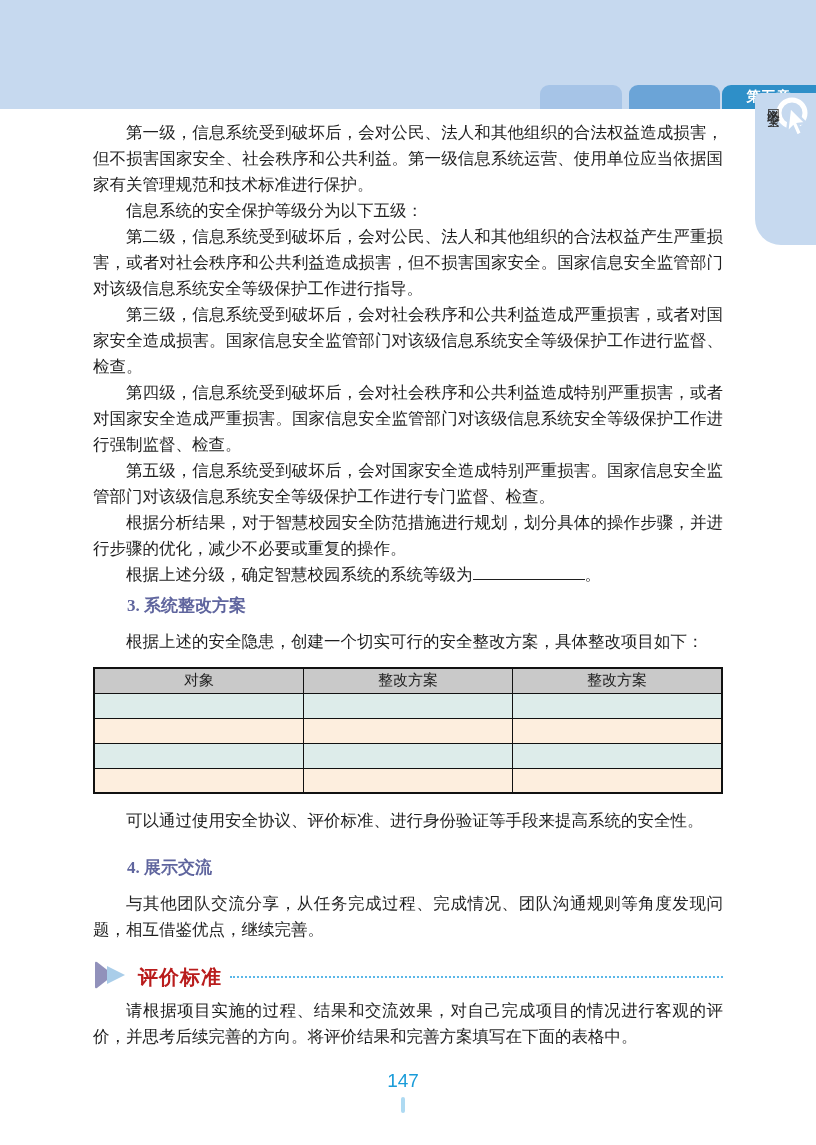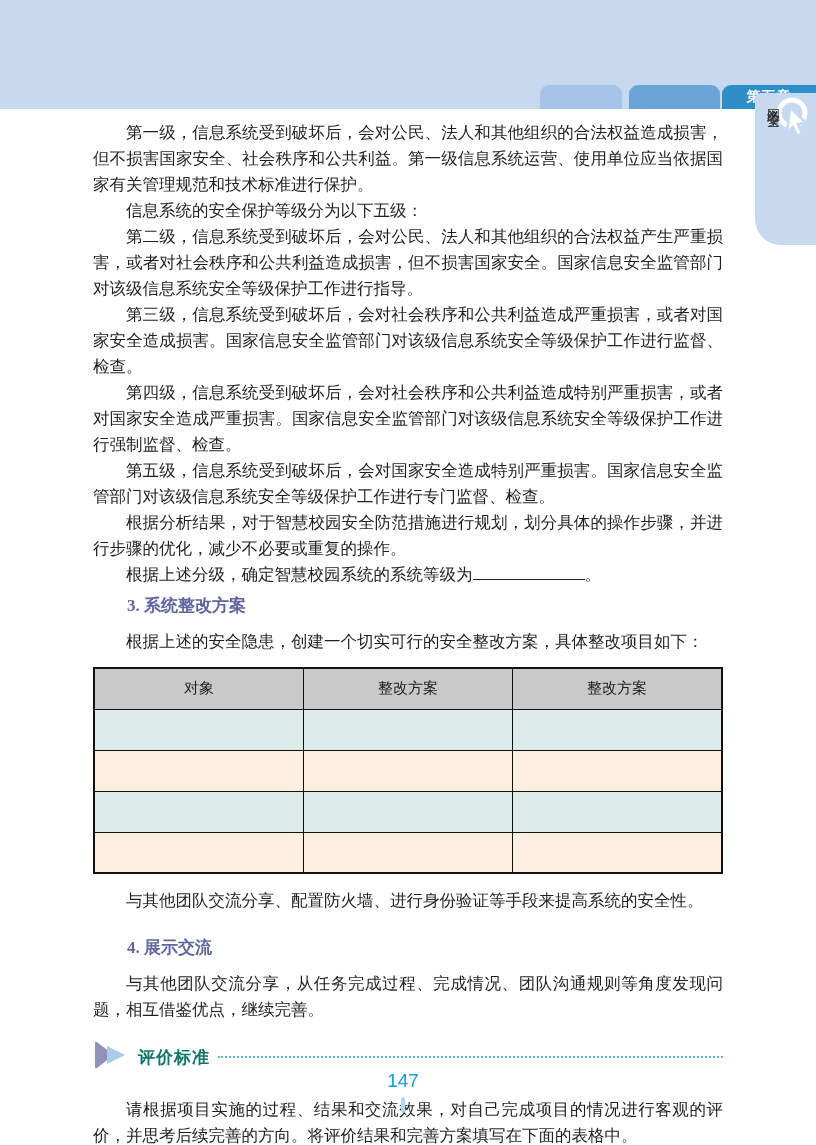"对象" table.fix-table th, table.fix-table td { height: 41px -> 25px }
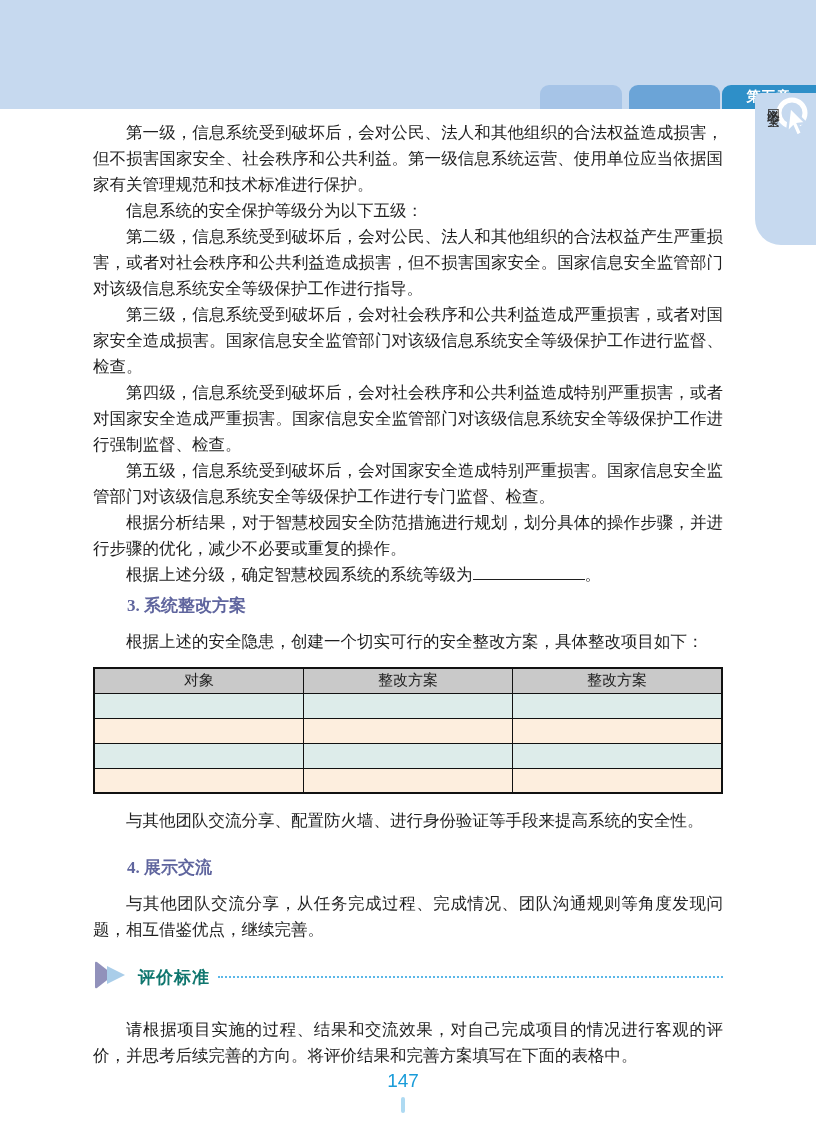"与其他团队交流分享、配置防火墙、进行身份验证等手段来提高系统的安全性。" p.body-par { text: 与其他团队交流分享、配置防火墙 -> 可以通过使用安全协议、评价标准 }
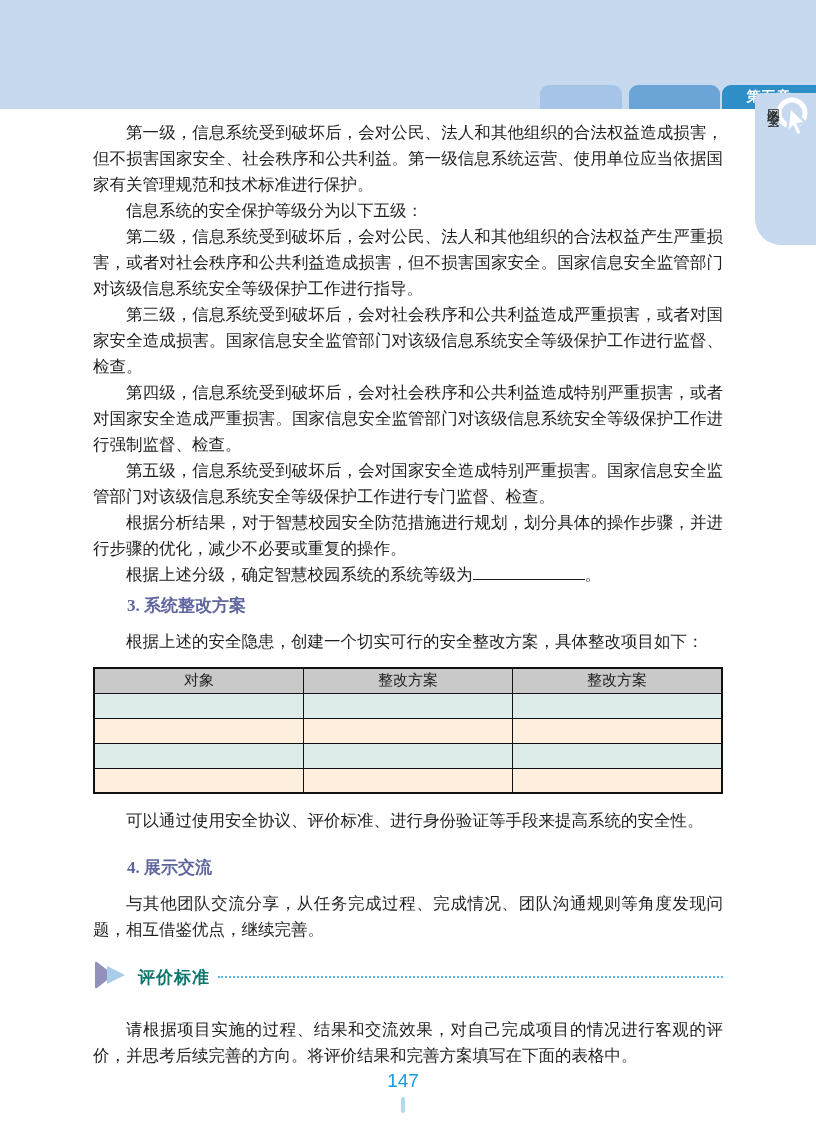"评价标准" .eval-title { color: #0f766e -> #b91c1c; font-size: 17px -> 20px }
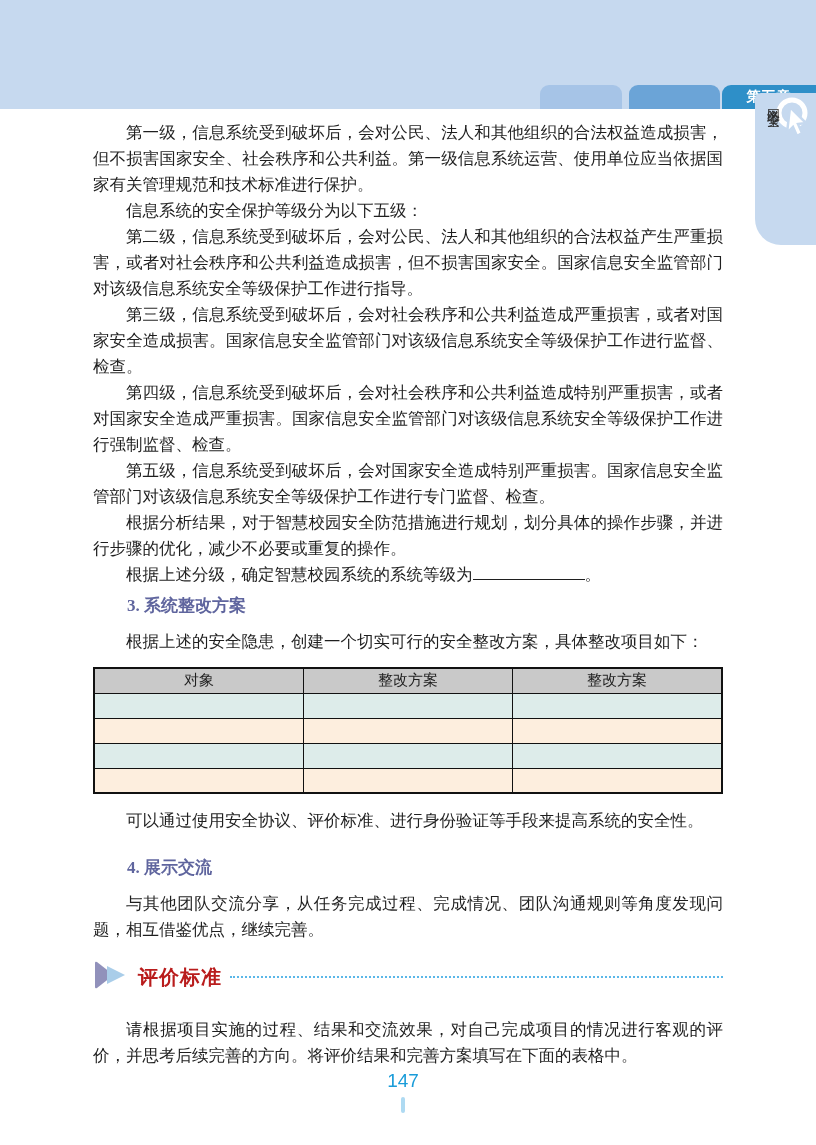"请根据项目实施的过程、结果和交流效果，对自己完成项目的情况进行客观的评价，并思考" .eval-par { margin-top: 25px -> 6px }
